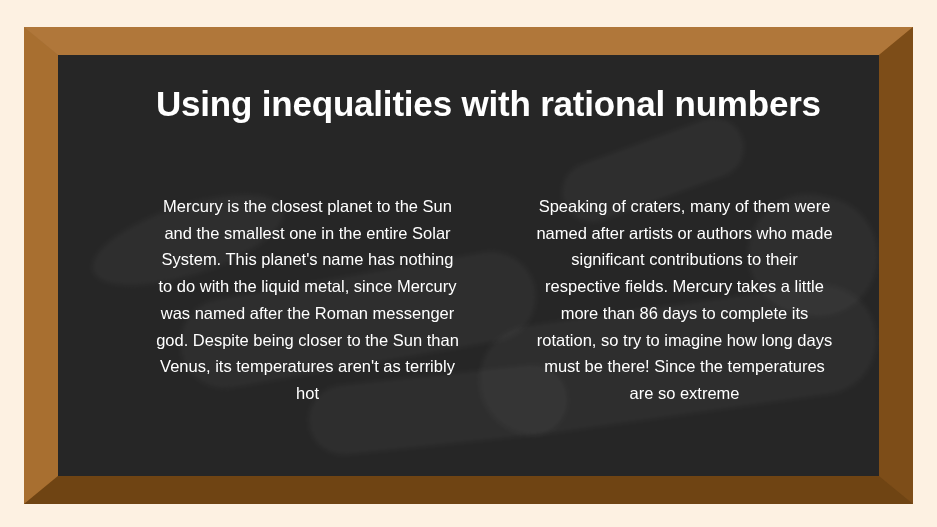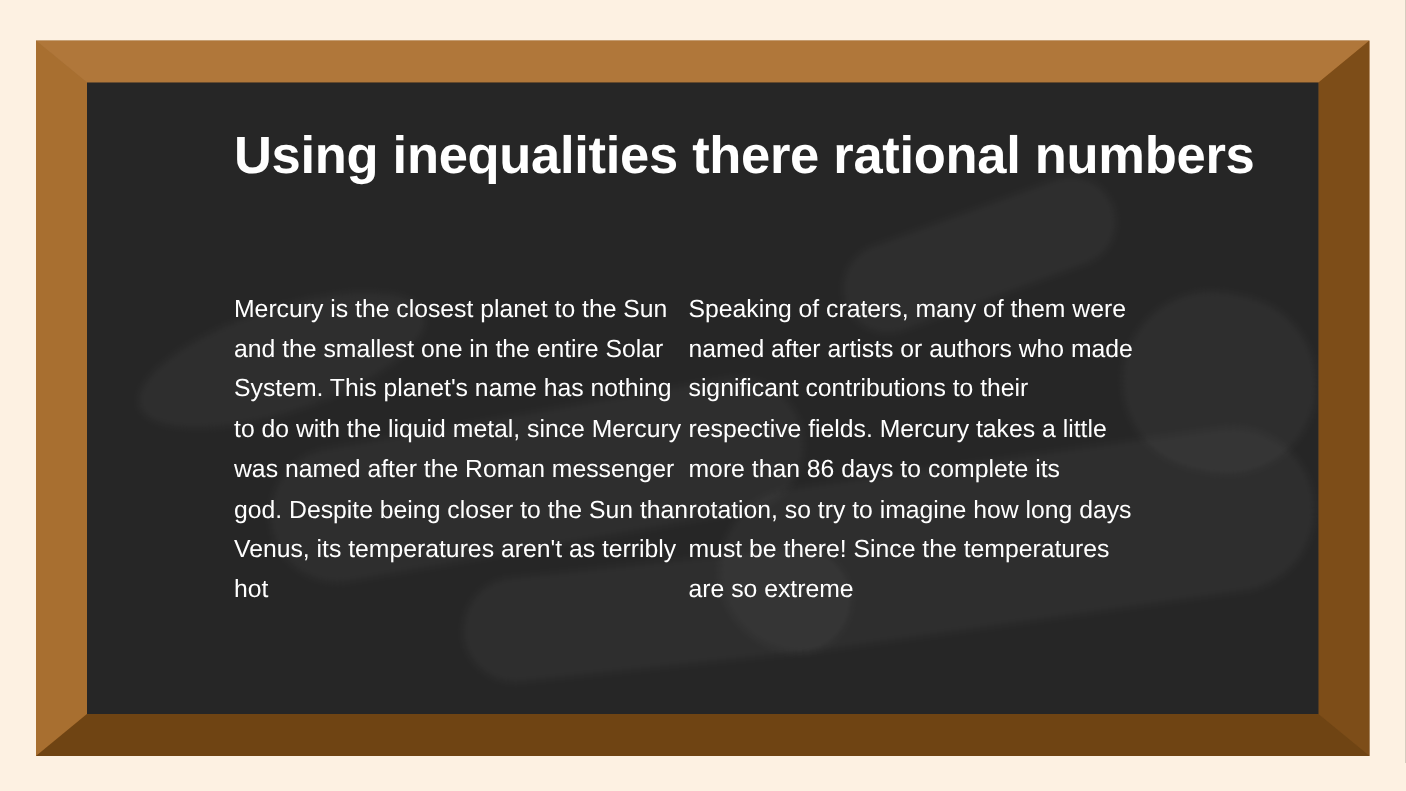"Using inequalities there rational" div.slide-title { text: there -> with }
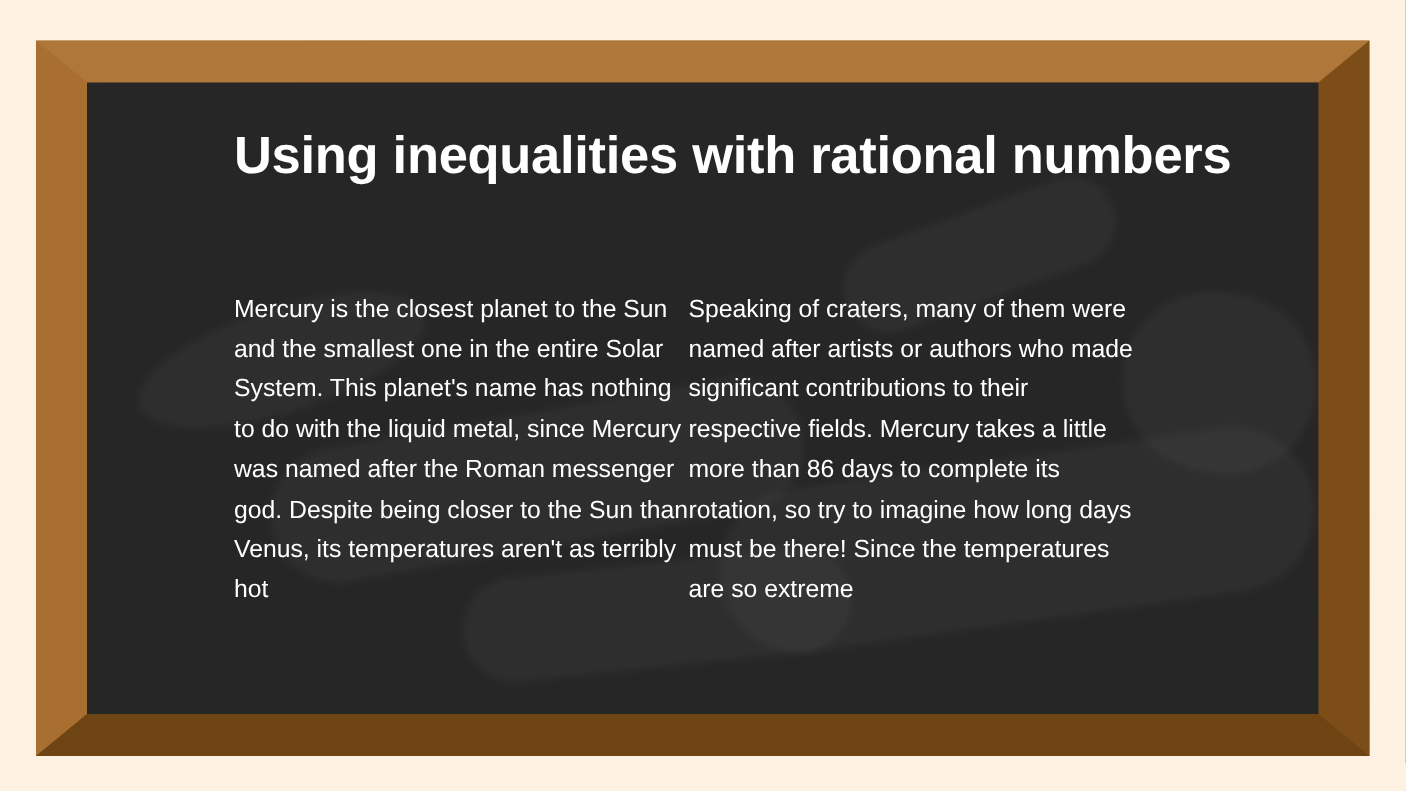"Mercury is the closest planet" .columns { gap: none -> 74px; text-align: none -> center }
